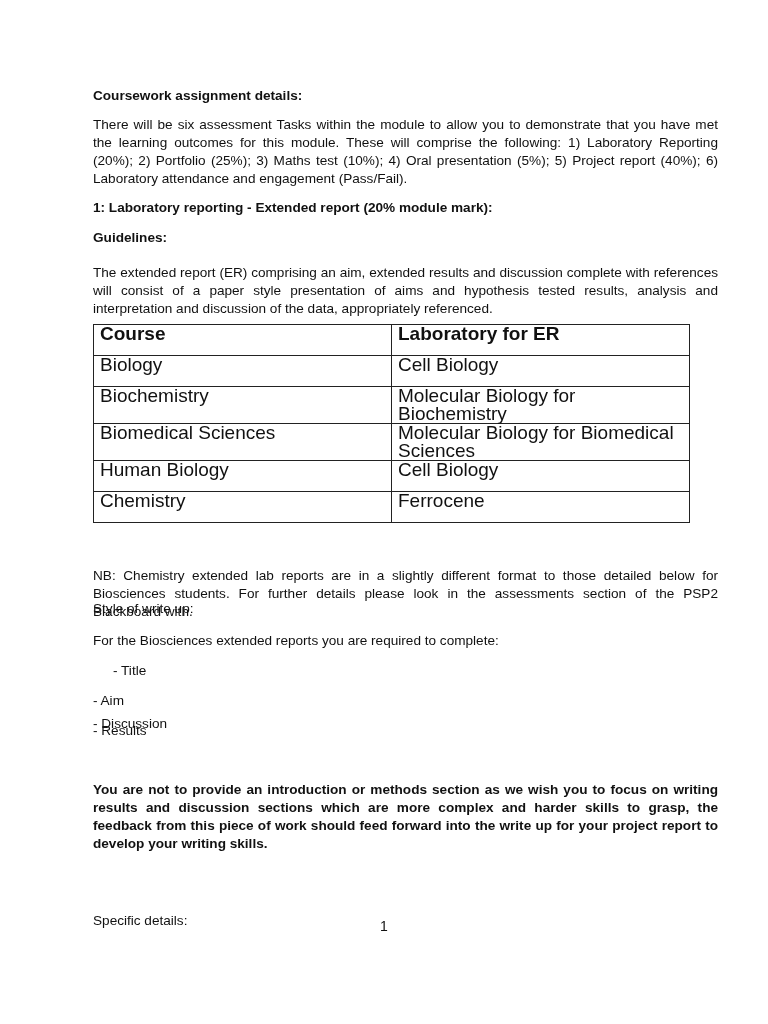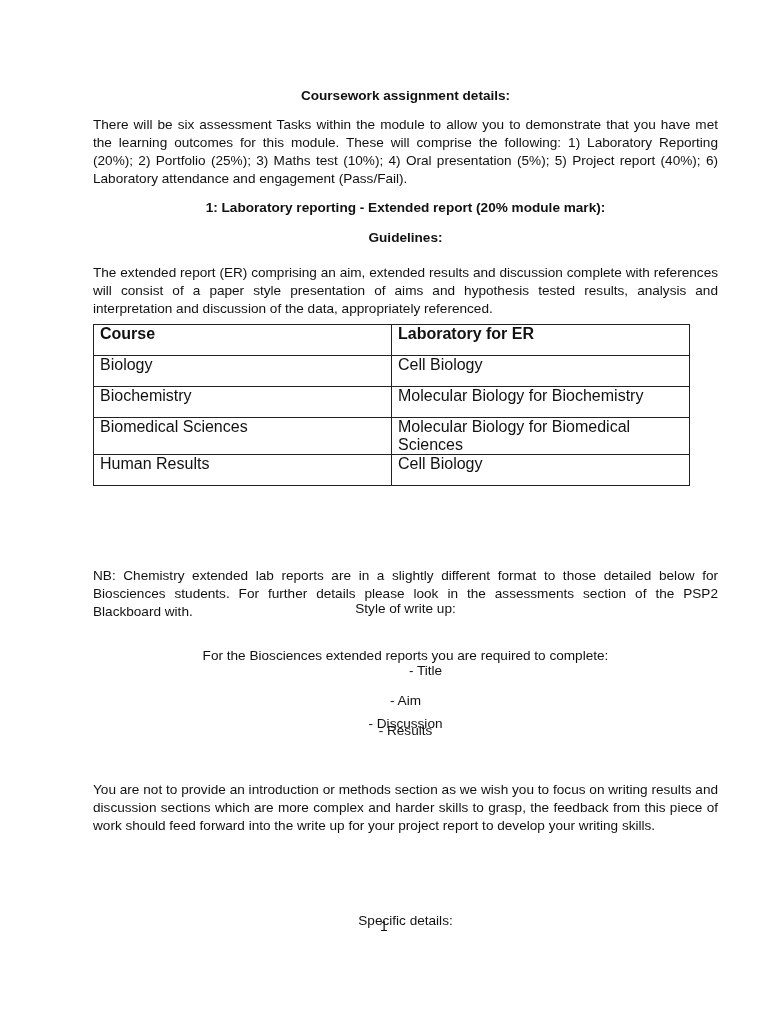"Coursework assignment details:" .blk { text-align: center -> none }
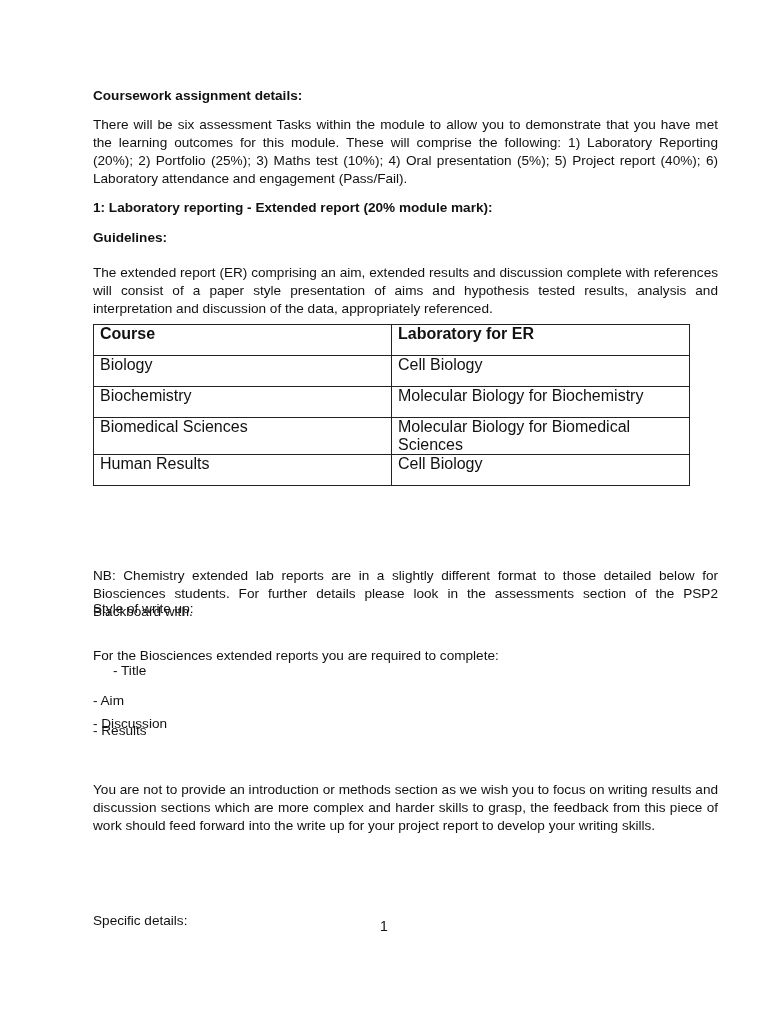"Course" table.er { font-size: 16px -> 19px }
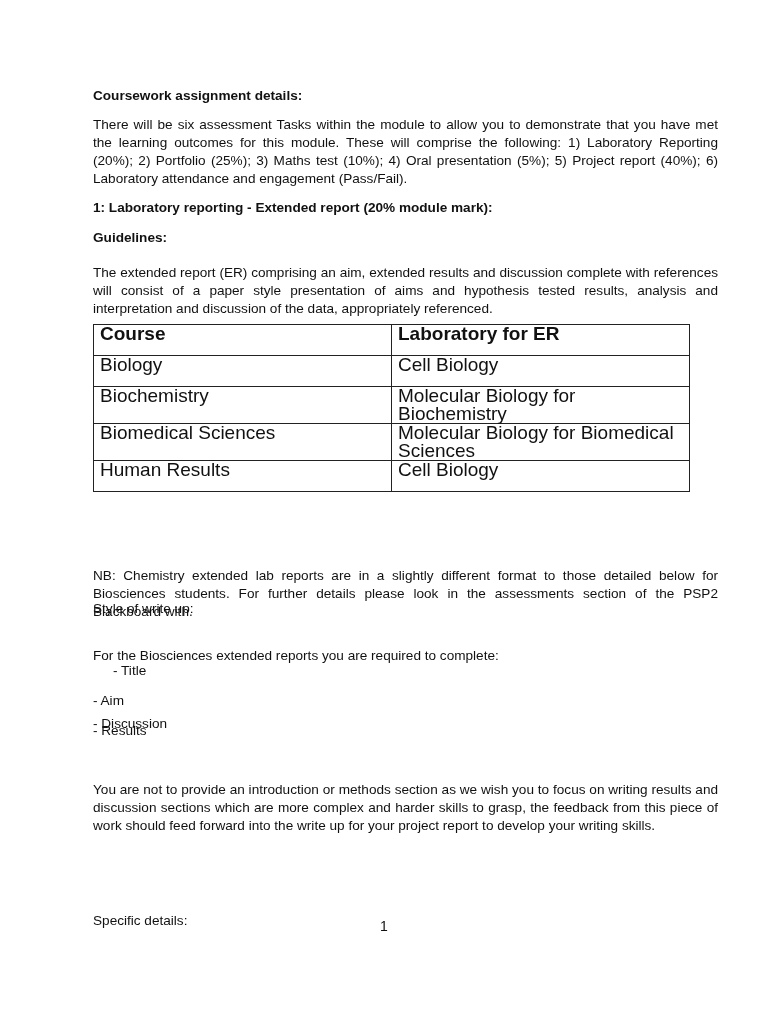"Human Results" td.c1 { text: Results -> Biology }
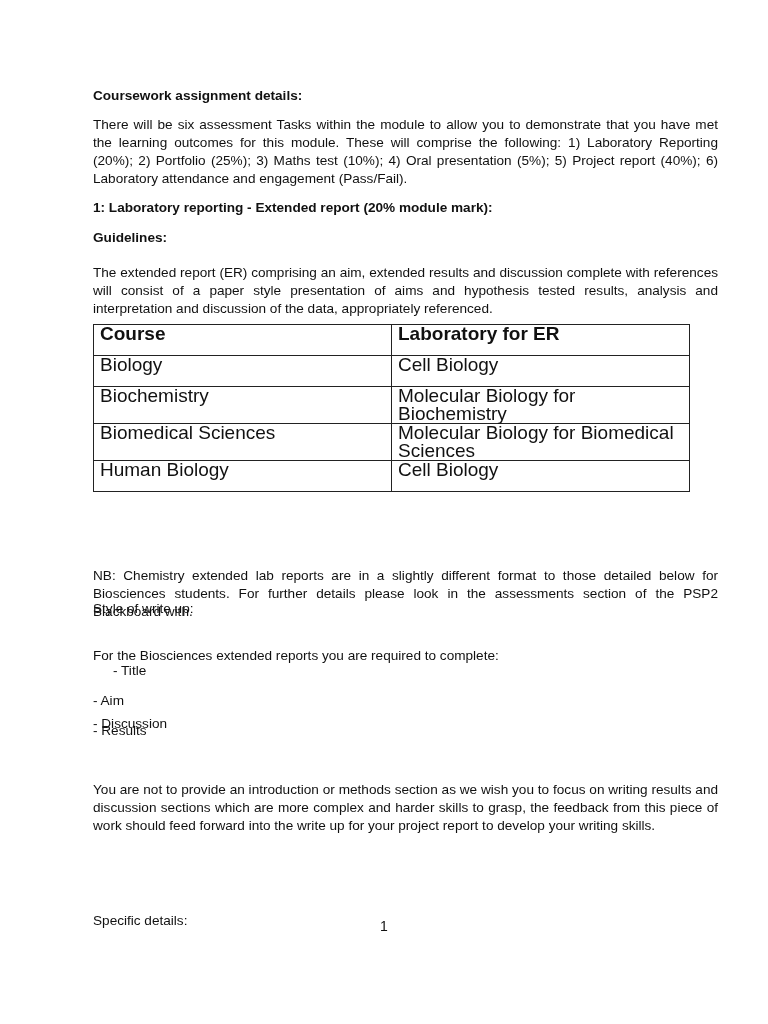"Chemistry" tr { html: none -> <tr> <td>Chemistry</td> <td>Ferrocene</td> </tr> }
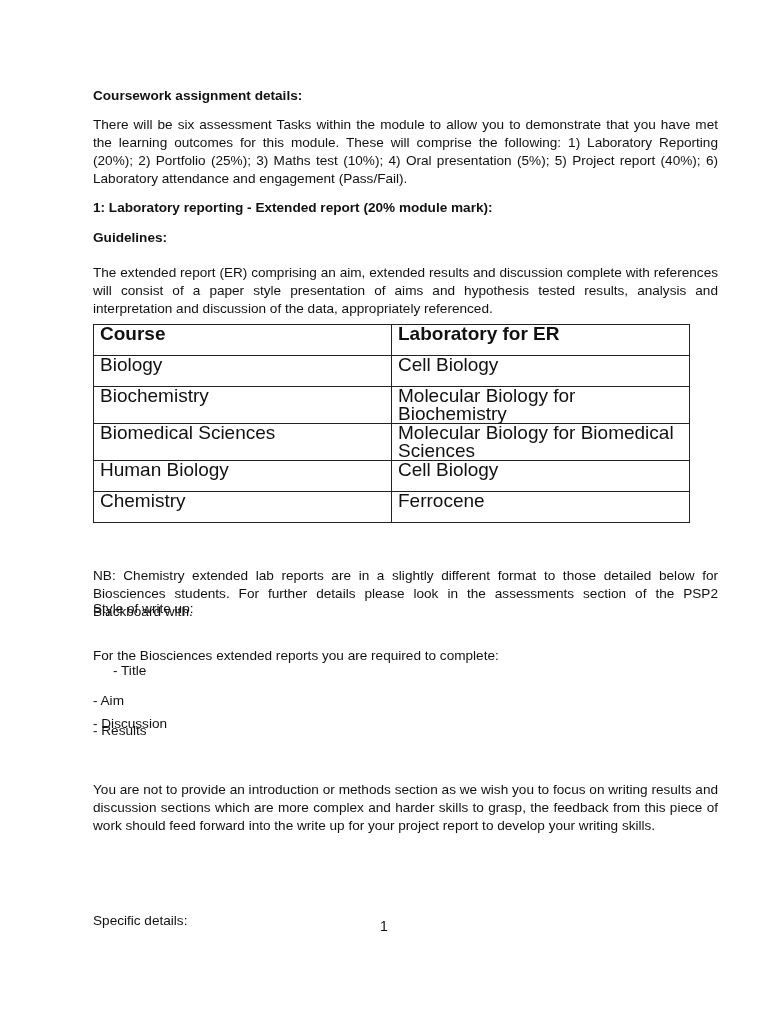"For the Biosciences extended reports" p.blk { margin-top: 15px -> none }
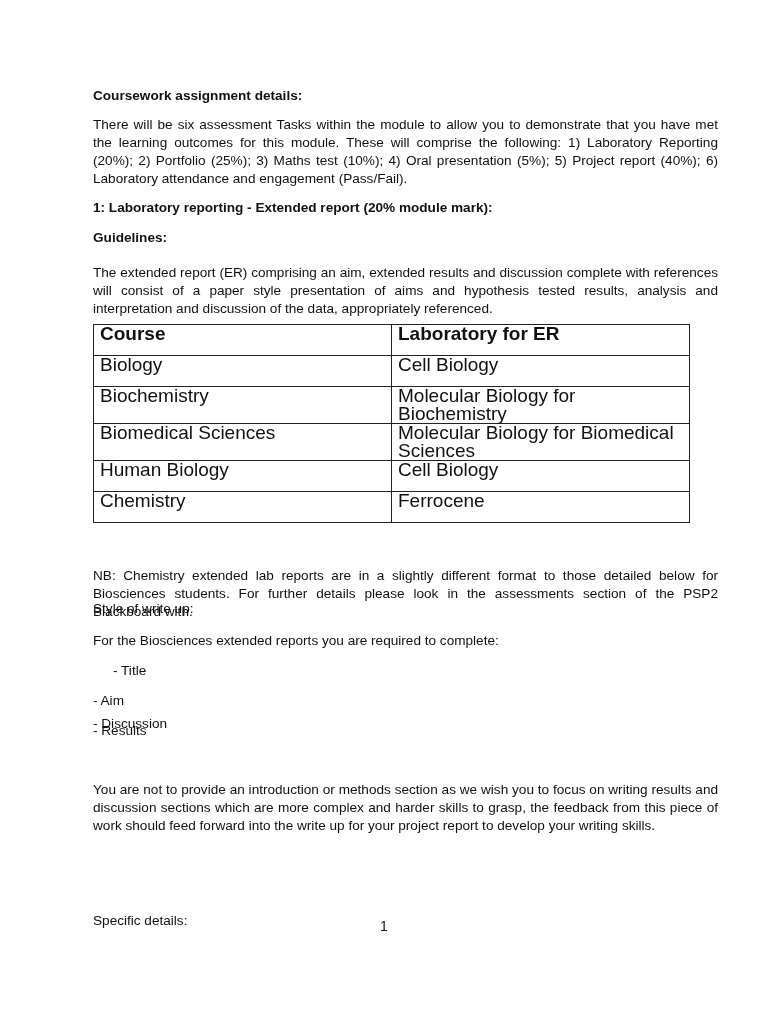"You are not to provide" p.blk { font-weight: none -> bold }
